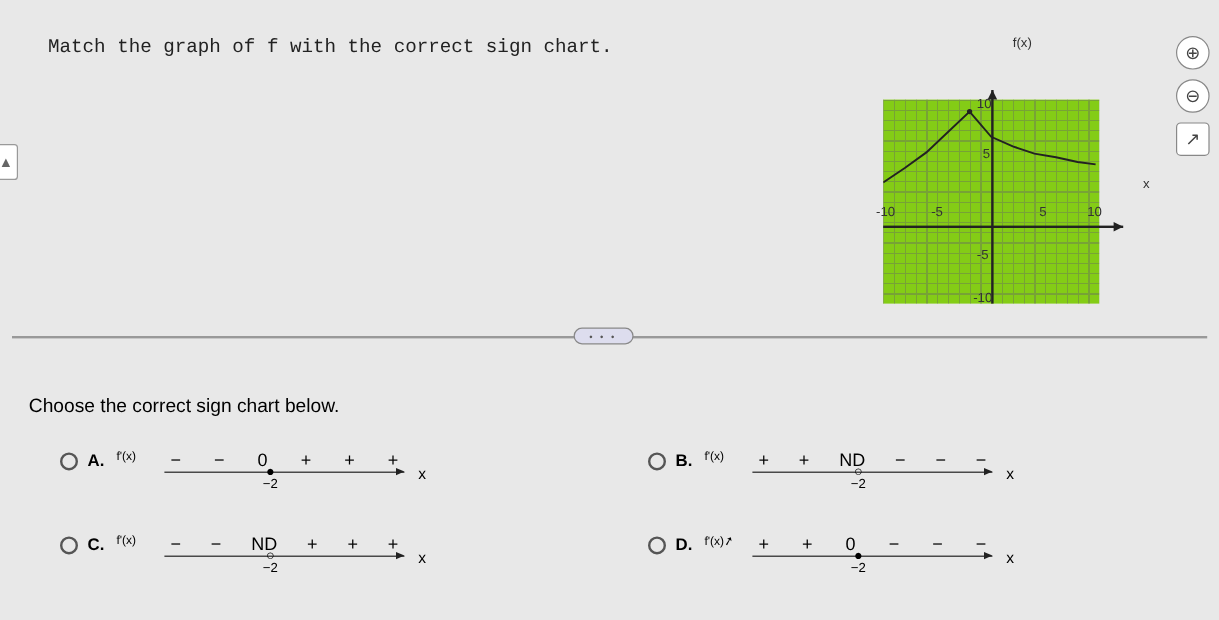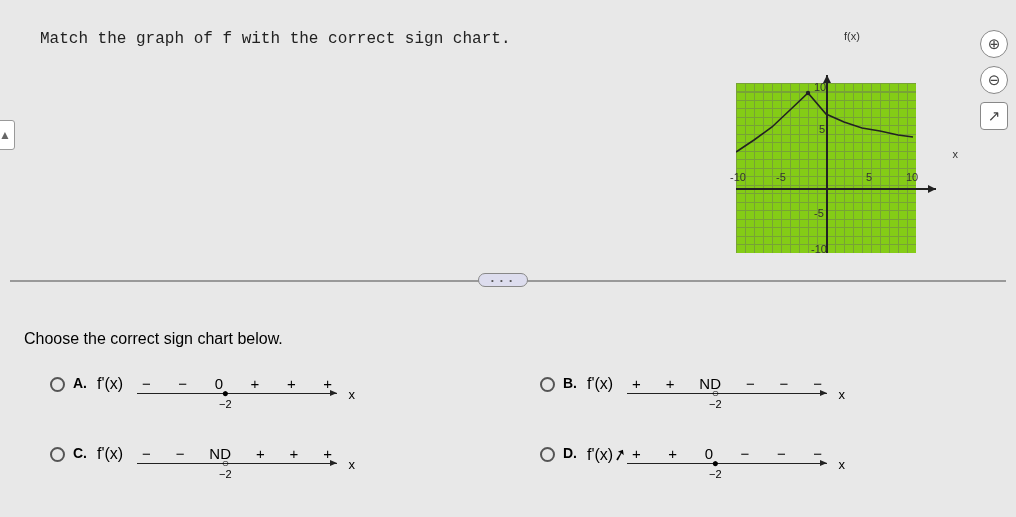"f'(x)" .sc-fprime { font-size: 16px -> 10px }
